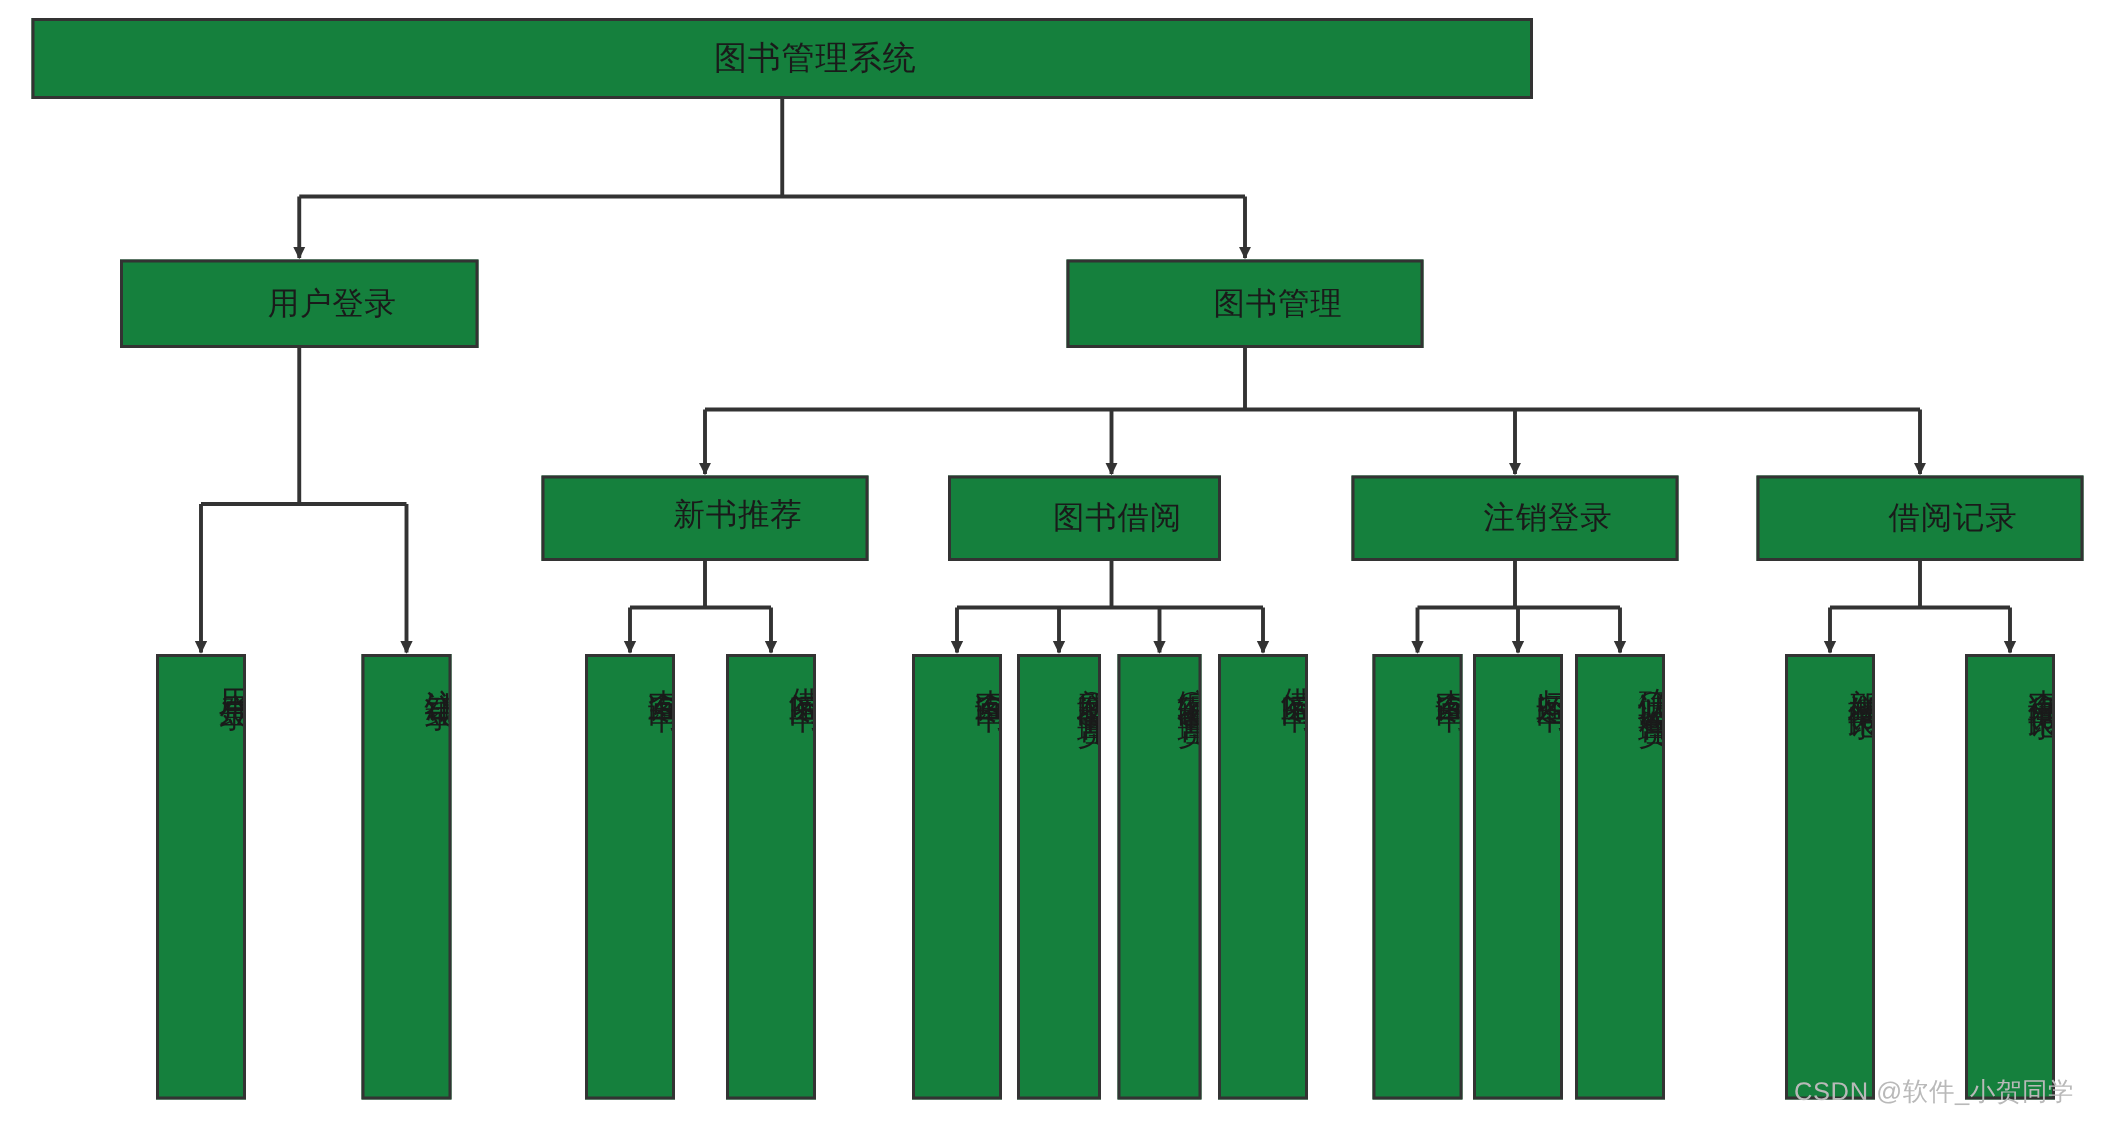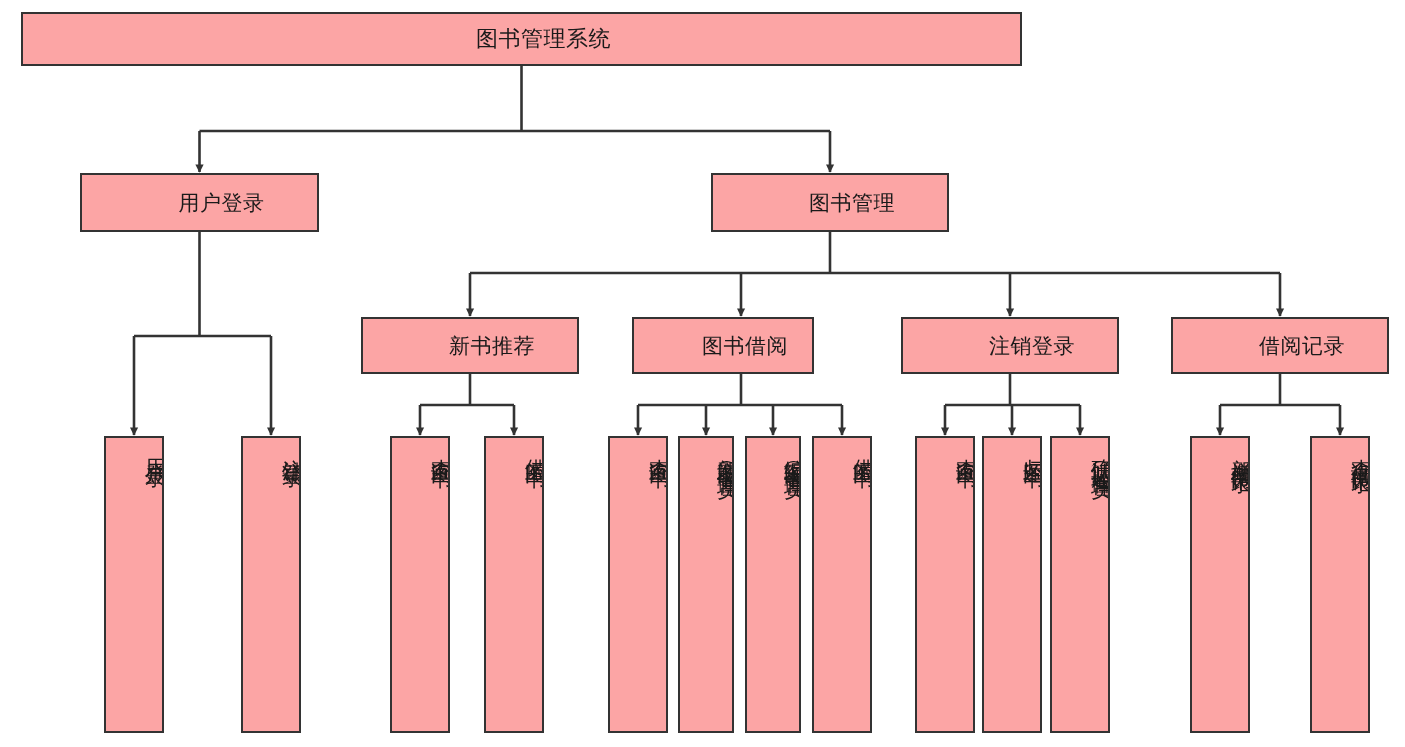"图书管理系统" .node { background: #fca5a5 -> #15803d }
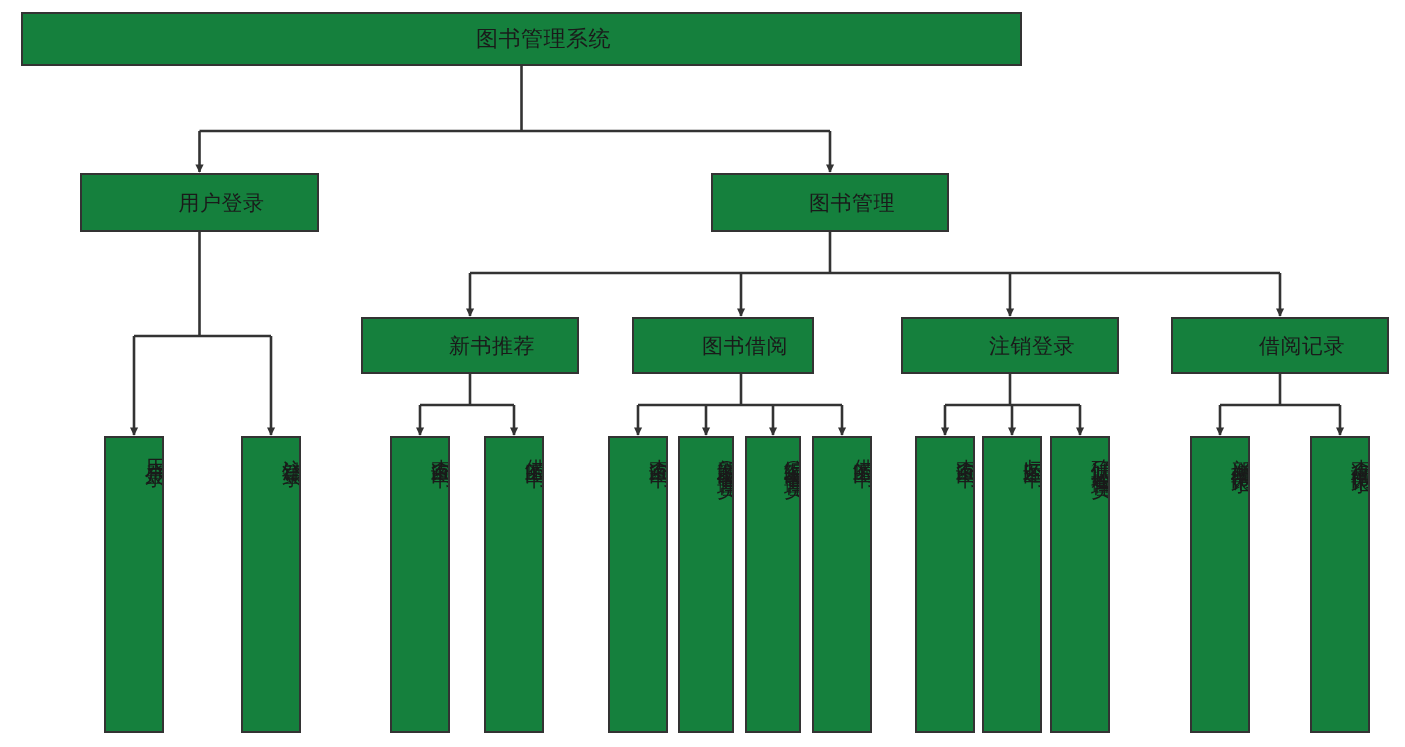"新书推荐" span.node-label { font-family: none -> Liberation Mono, monospace }
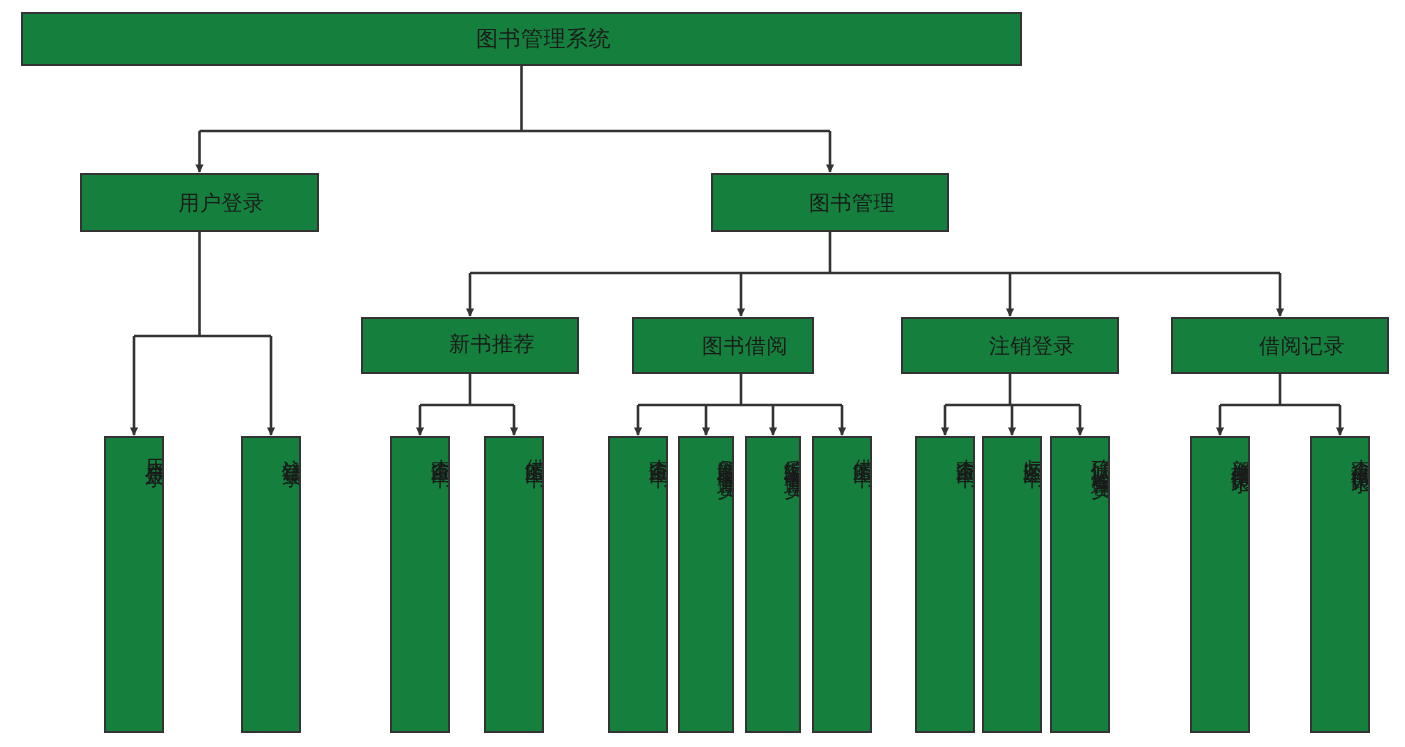"CSDN @软件_小贺同学" div.watermark { html: none -> <div>CSDN @软件_小贺同学</div> }
